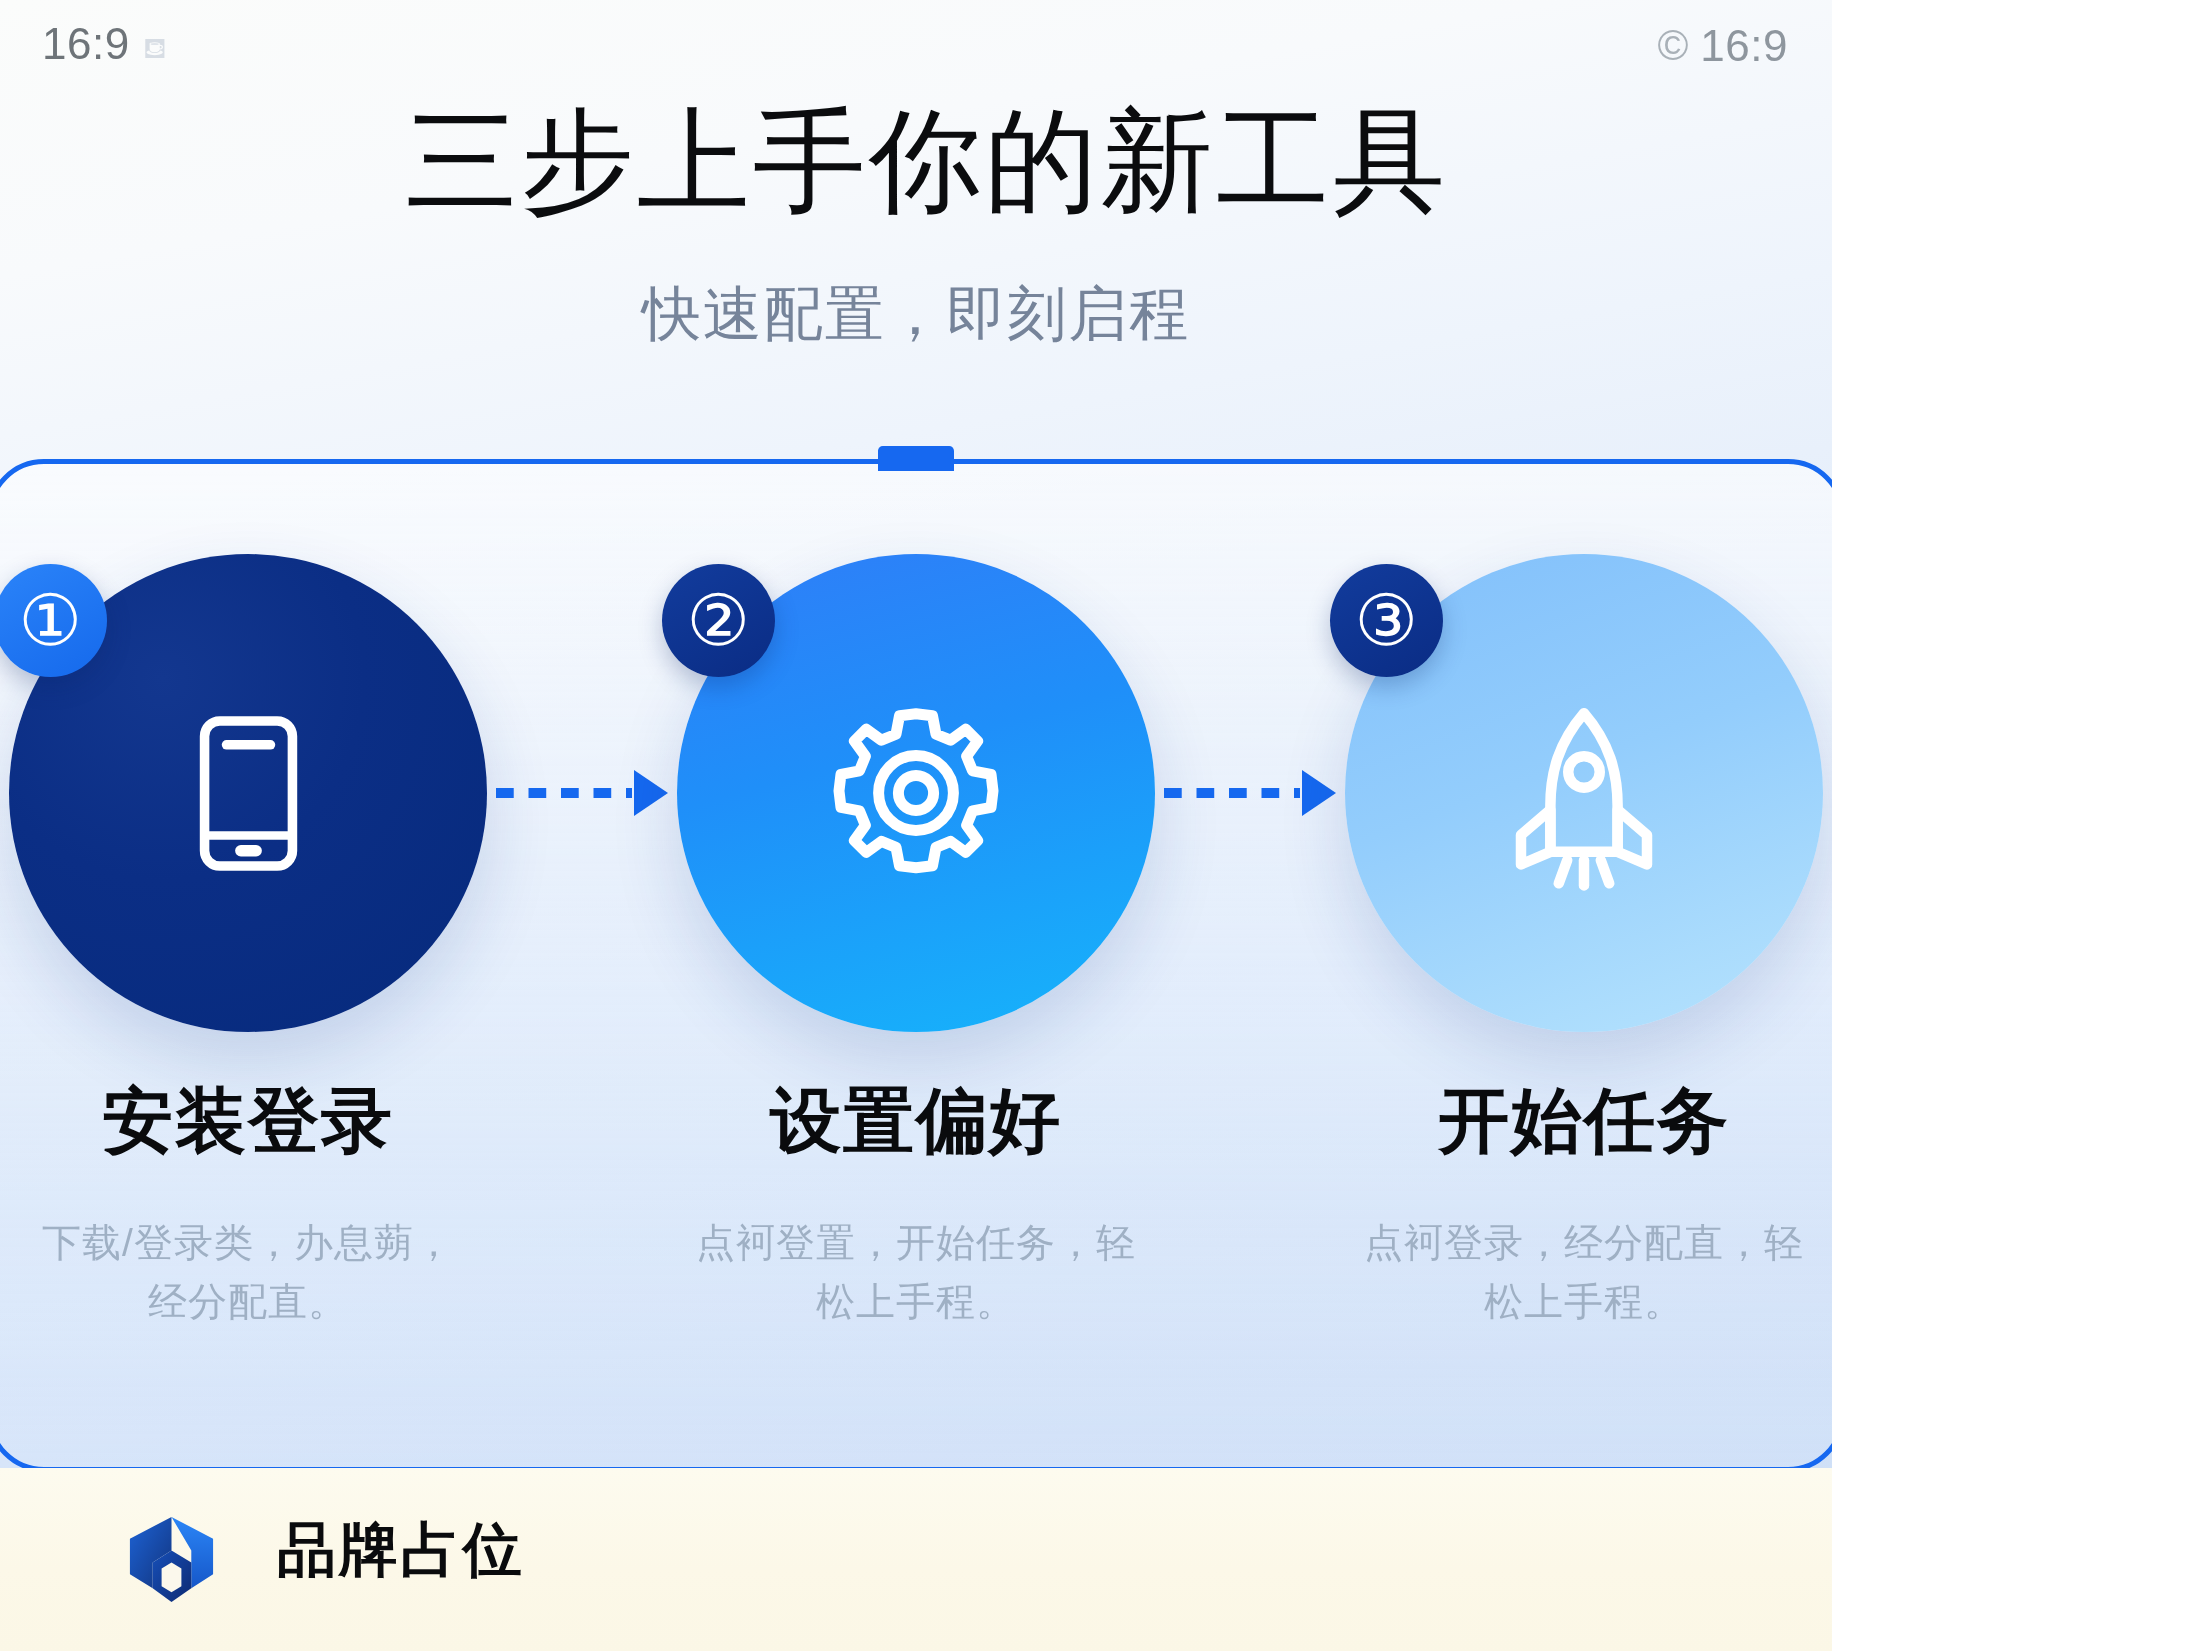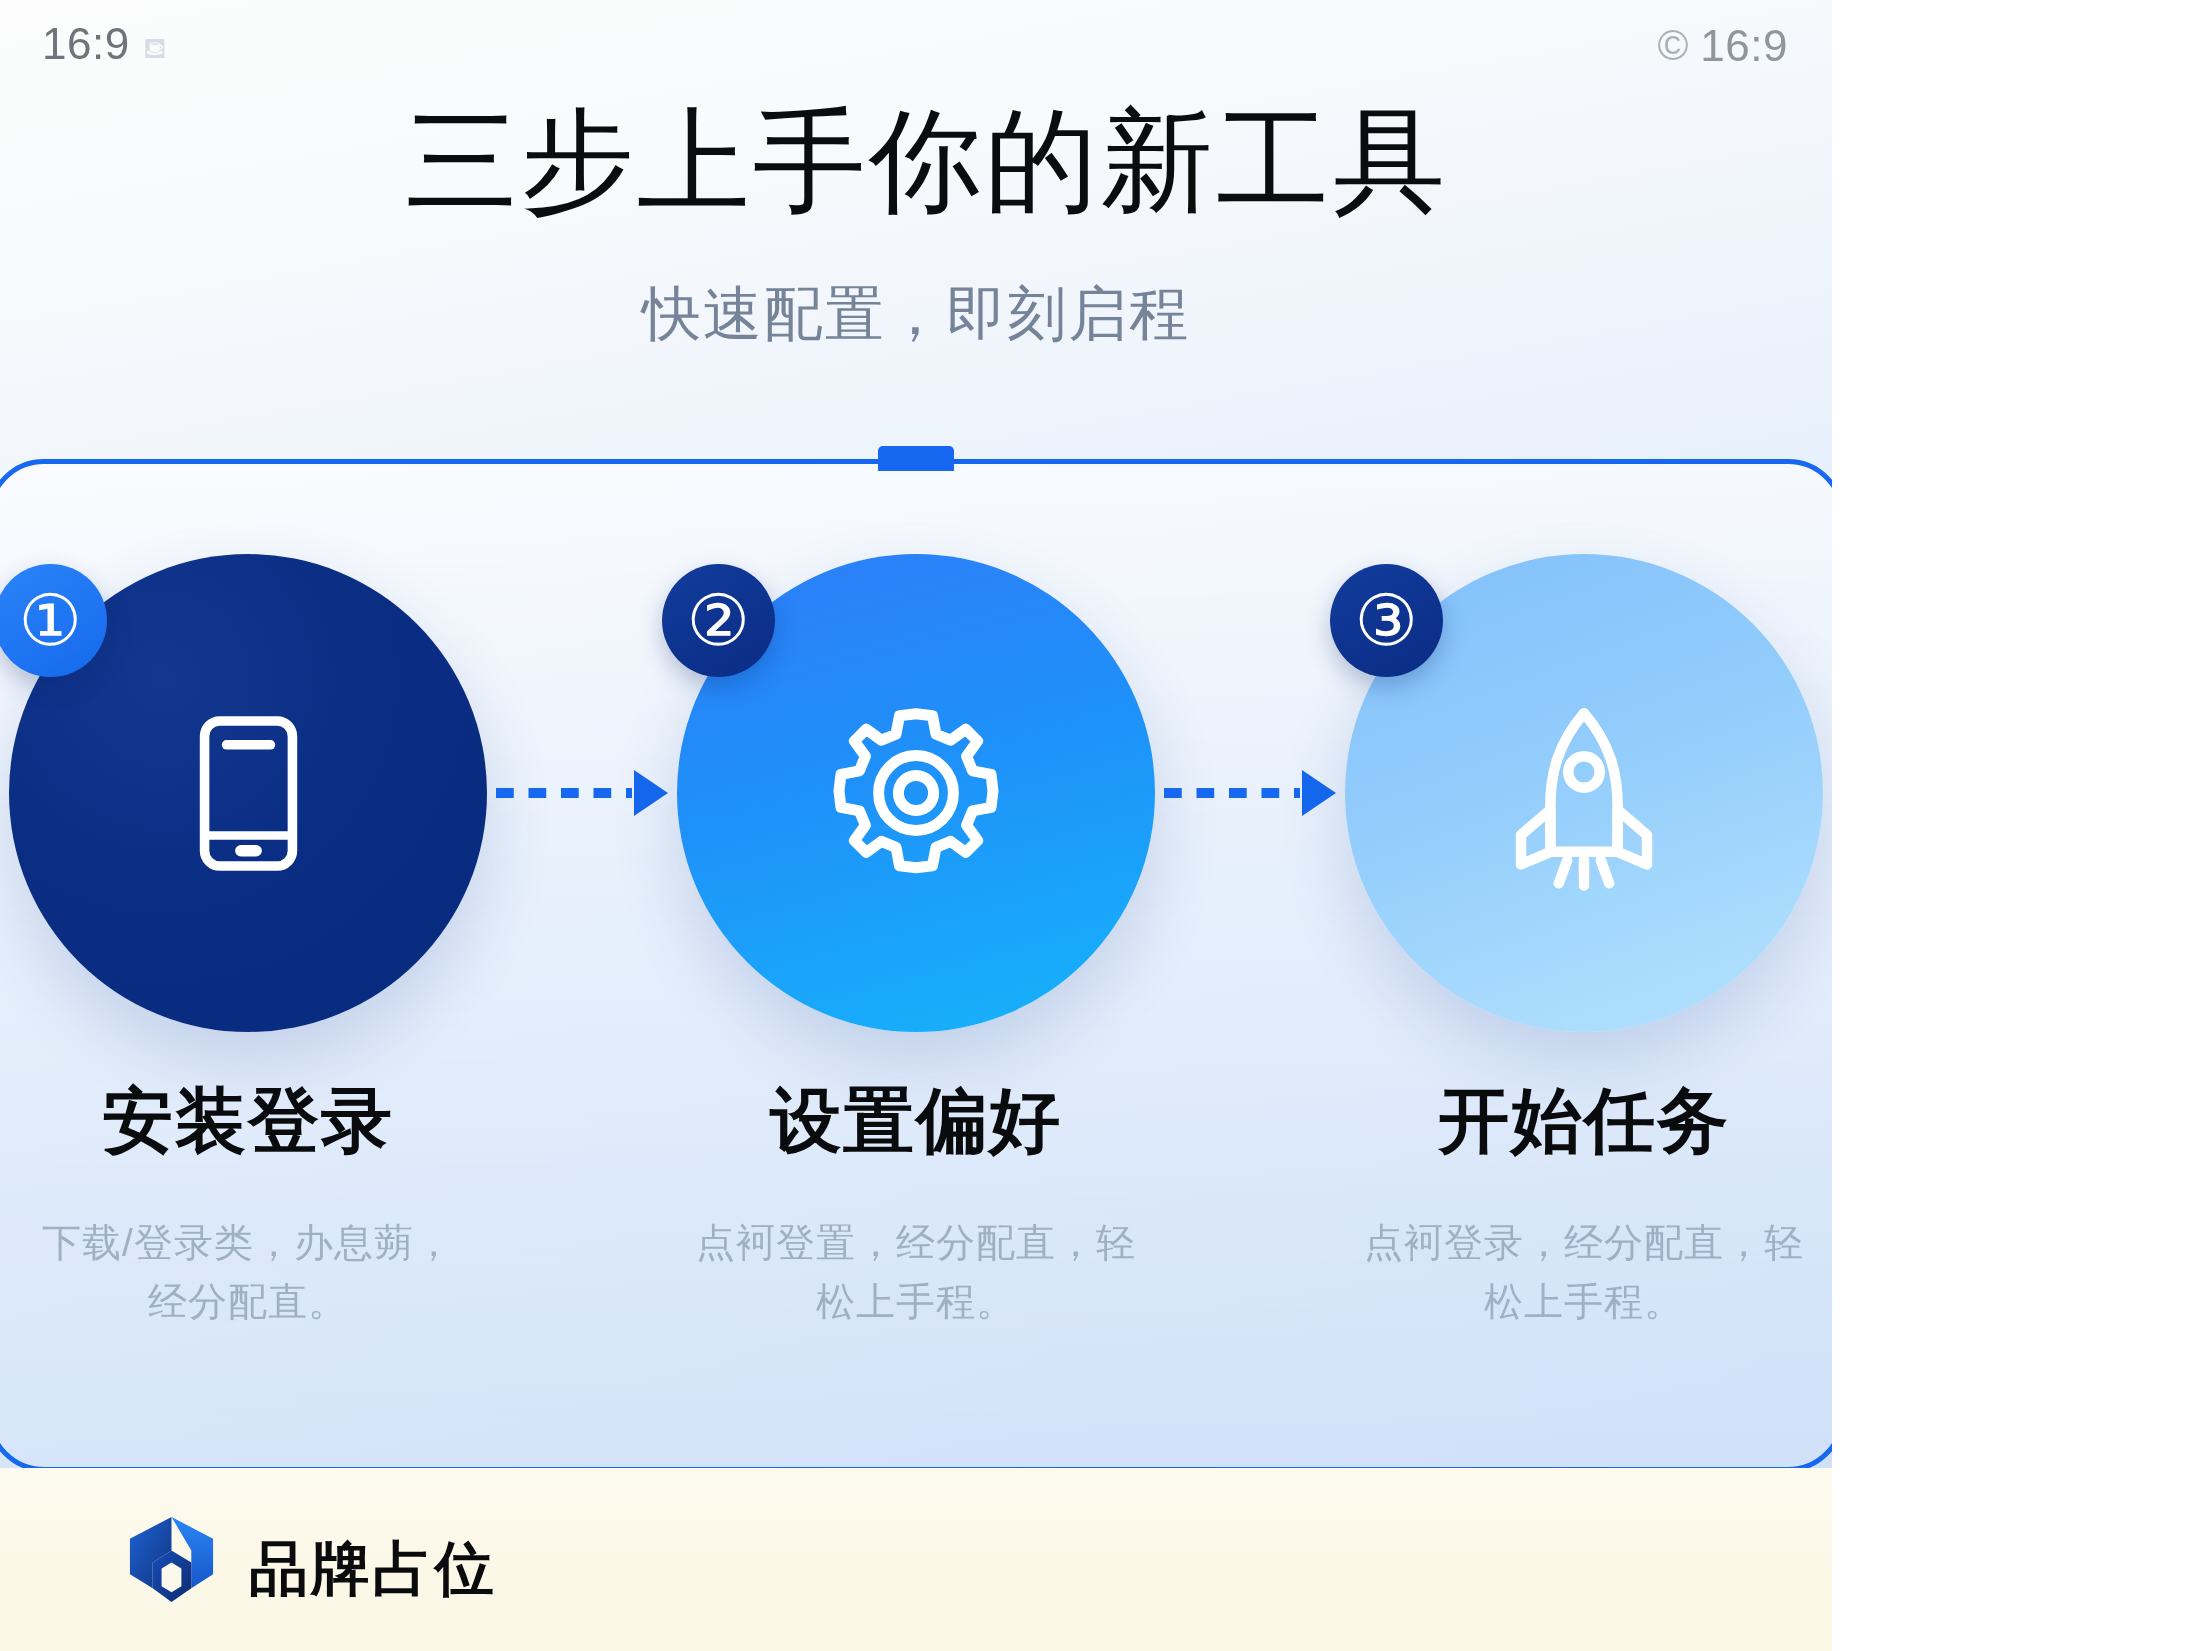"点袔登置，经分配直，轻松上手程。" div.step-desc { text: 经分配直 -> 开始任务 }
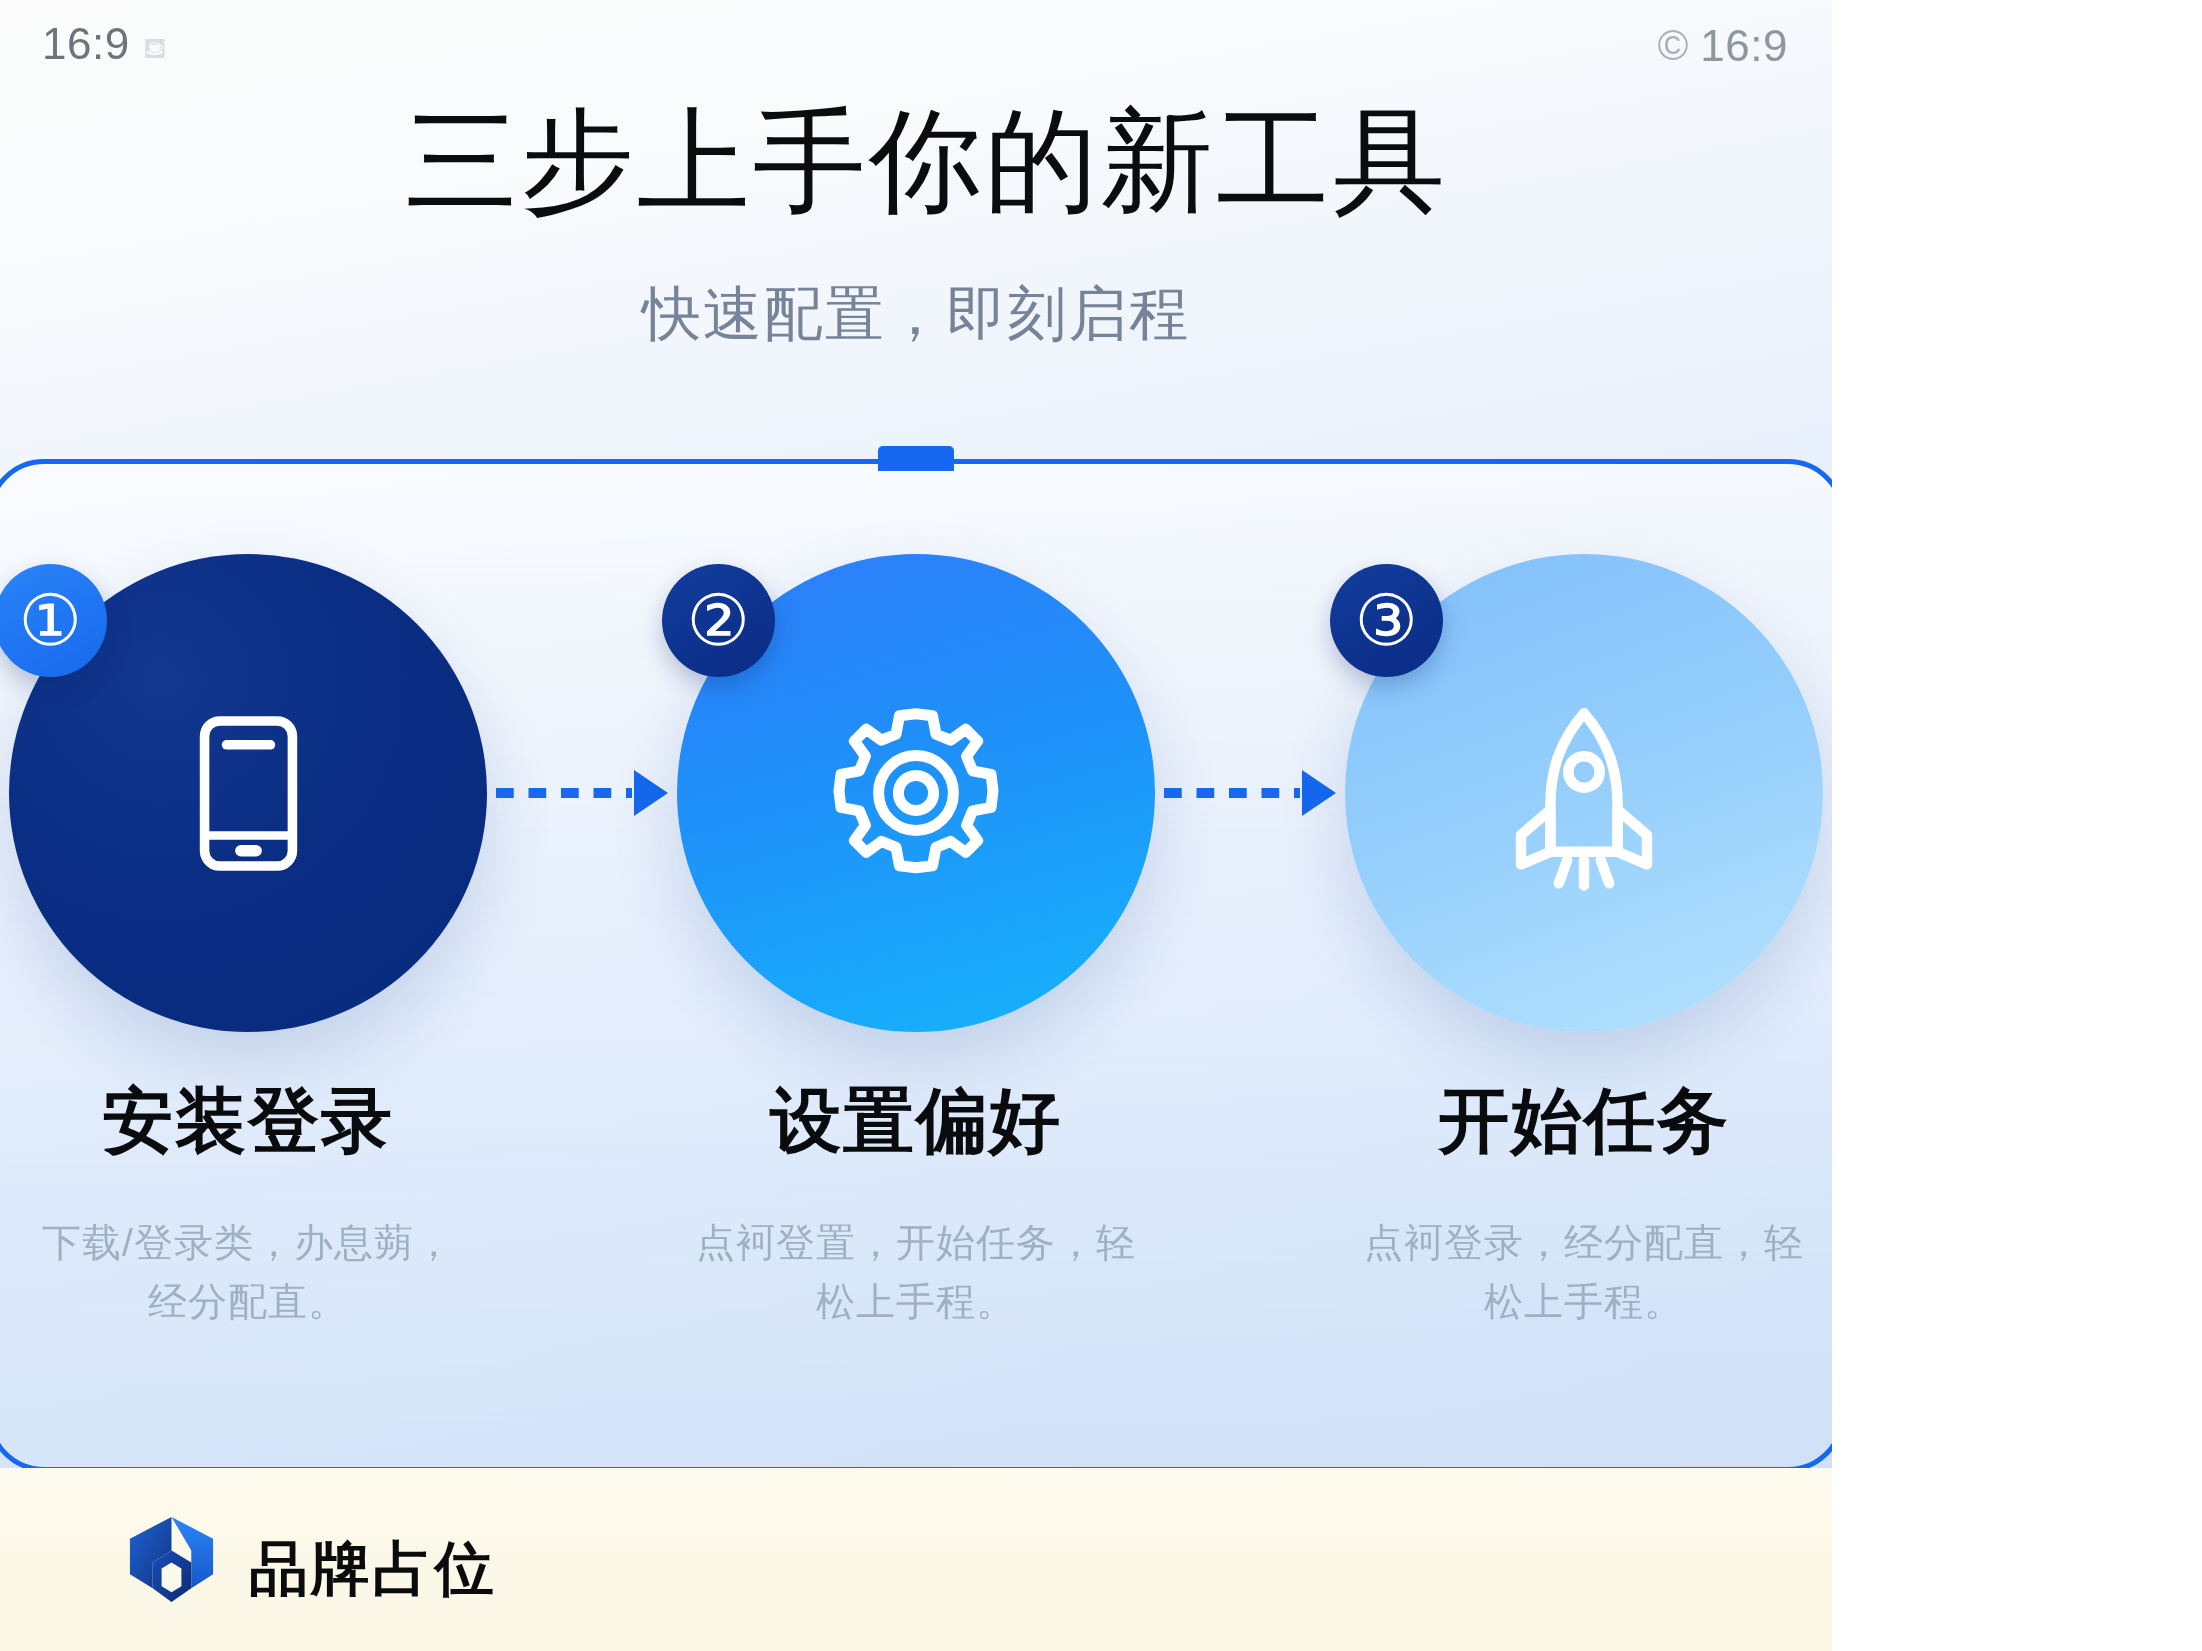"品牌占位" .brand { align-items: flex-end -> flex-start; gap: 28px -> 56px }
